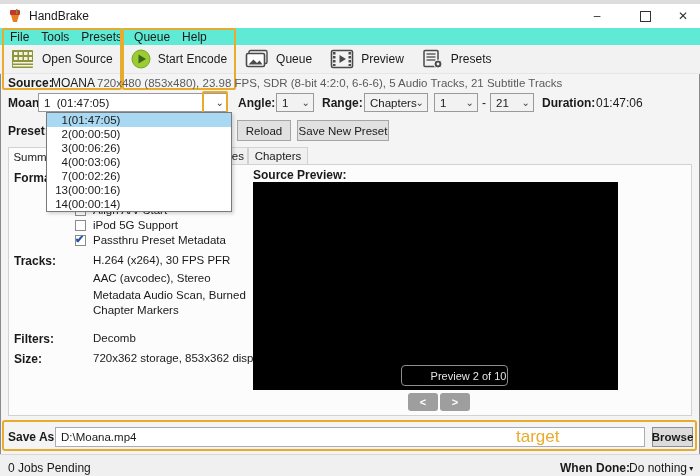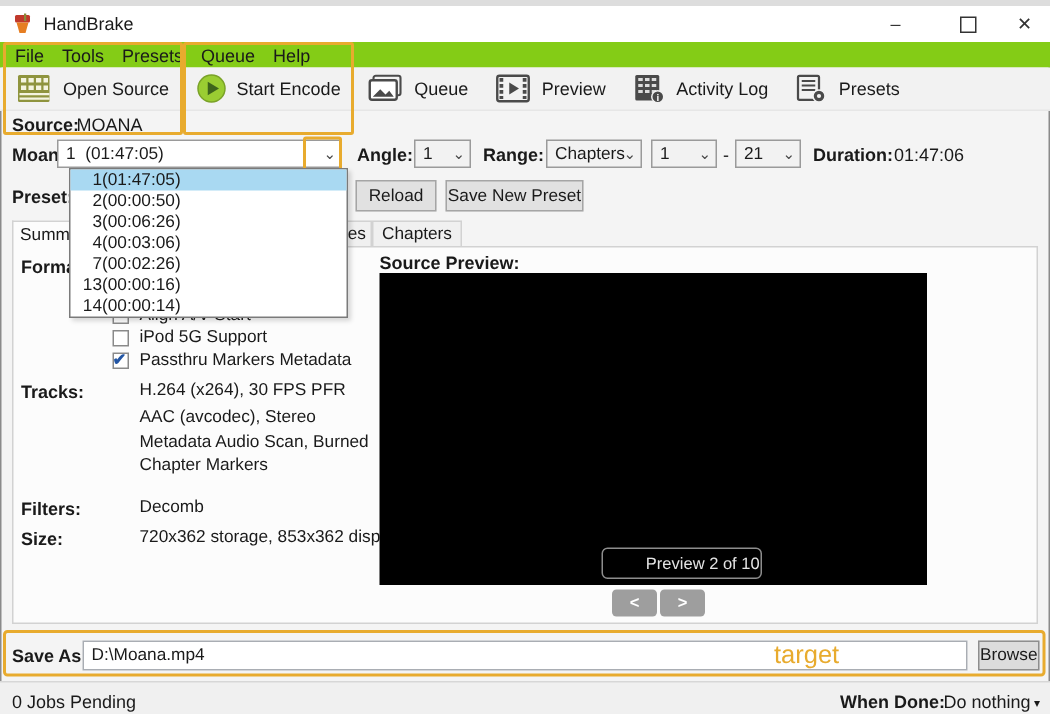"File" .menubar { background: #84cc16 -> #5eead4 }
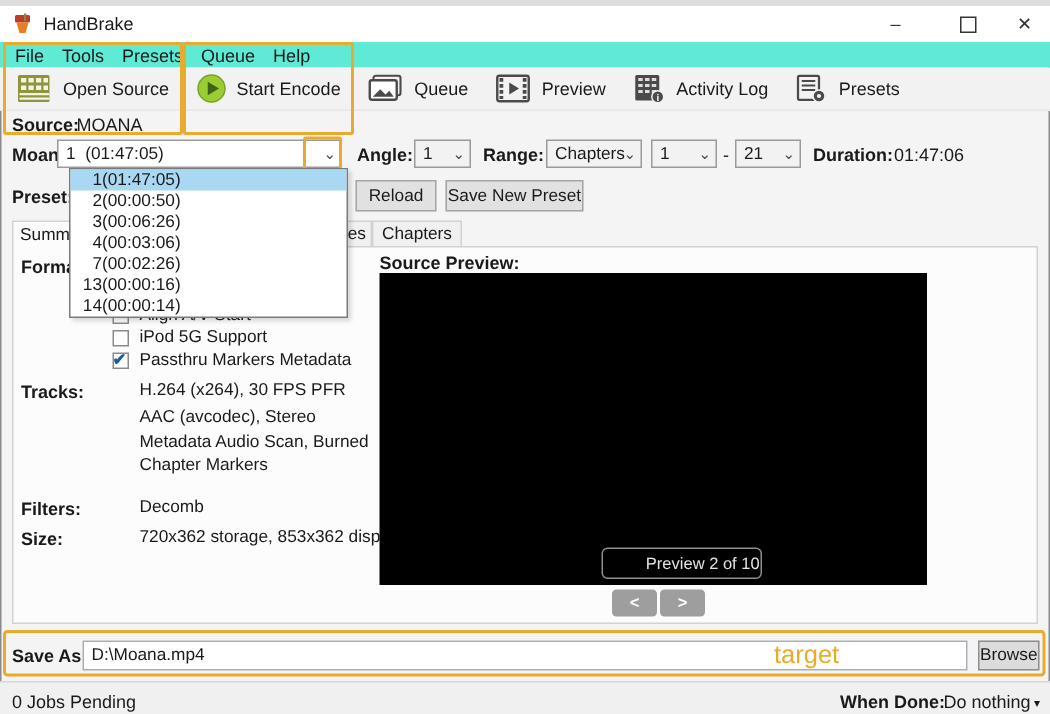"Activity Log" div.tool-btn { html: <div> <svg> <rect></rect> <g> <rect></rect> <rect></rect> <rect></rect> <rect></rect> <rect></rect> <rect></rect> <rect></rect> <rect></rect> <rect></rect> </g> <circle></circle> <text>i</text> </svg> <span>Activity Log</span> </div> -> none }
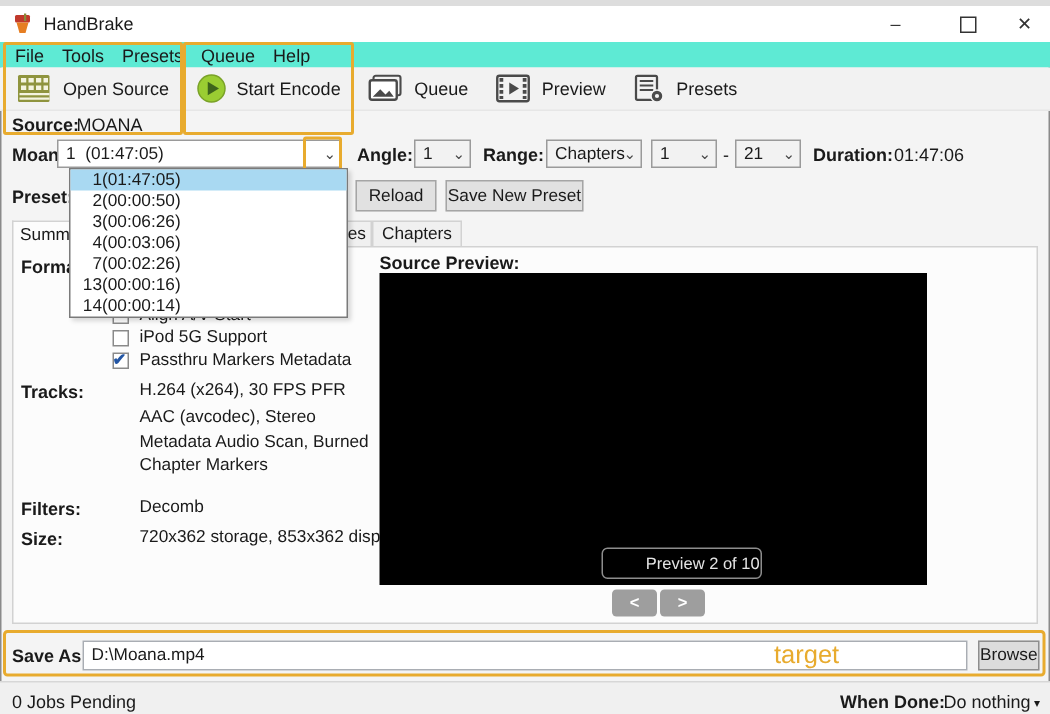"720x480 (853x480), 23.98 FPS, SDR" span.abs { html: none -> <span>720x480 (853x480), 23.98 FPS, SDR (8-bit 4:2:0, 6-6-6), 5 Audio Tracks, 21 Subtitle Tracks</span> }
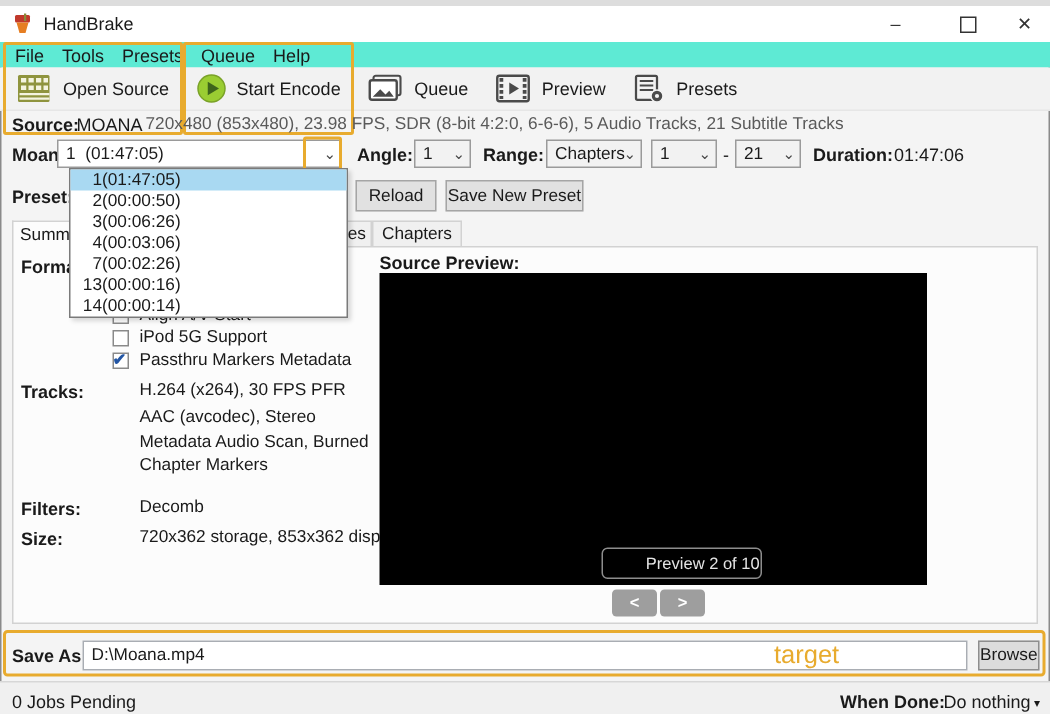"Passthru Markers Metadata" span.abs { text: Markers -> Preset }
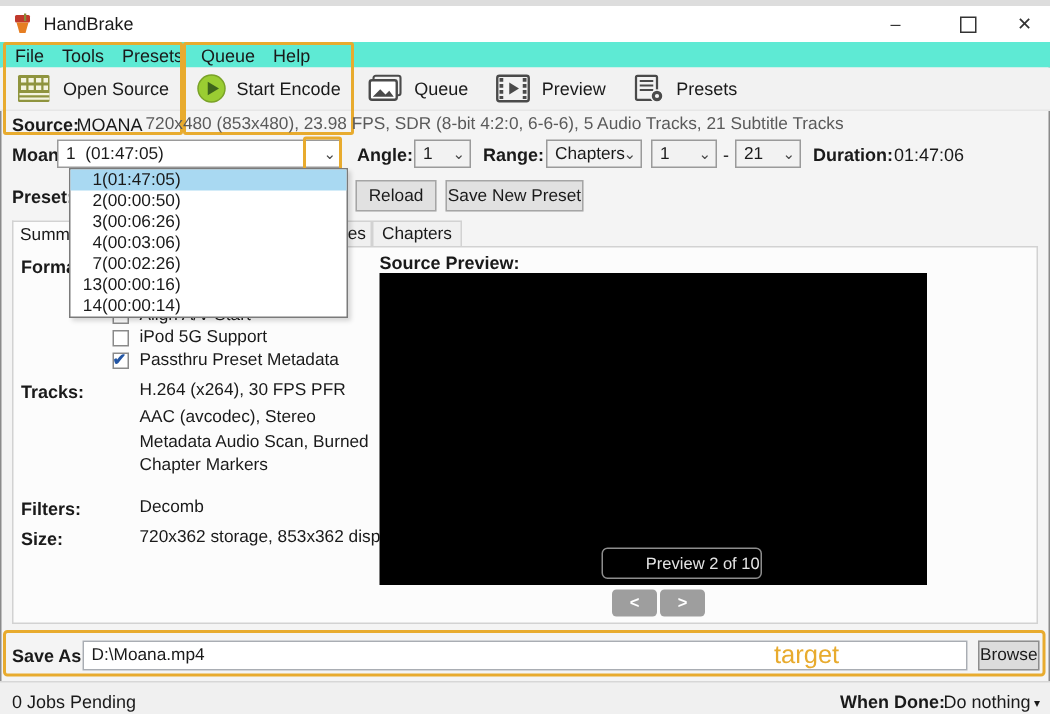"Browse" div.btn { font-weight: normal -> bold }
